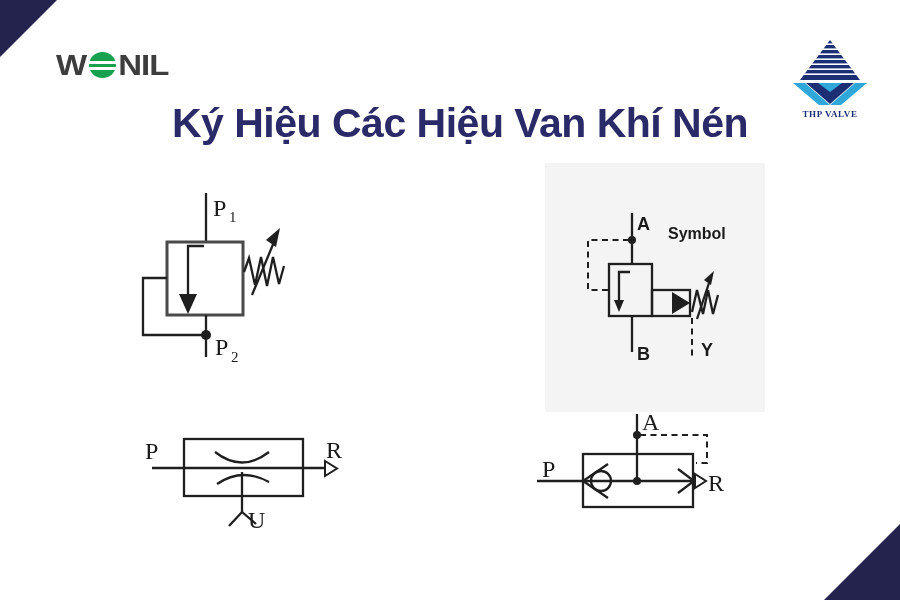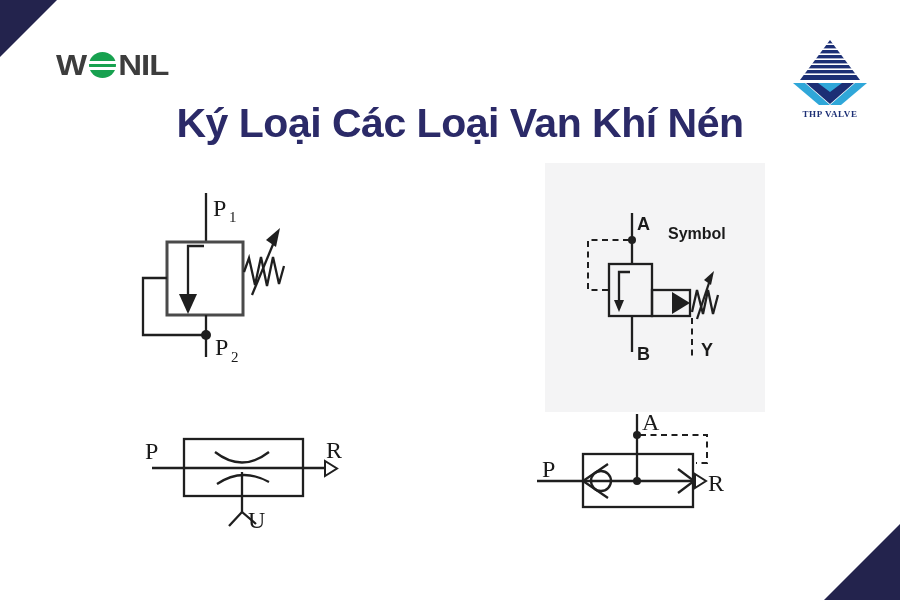"Ký Loại Các Loại Van" div.title { text: Loại Các Loại -> Hiệu Các Hiệu }
